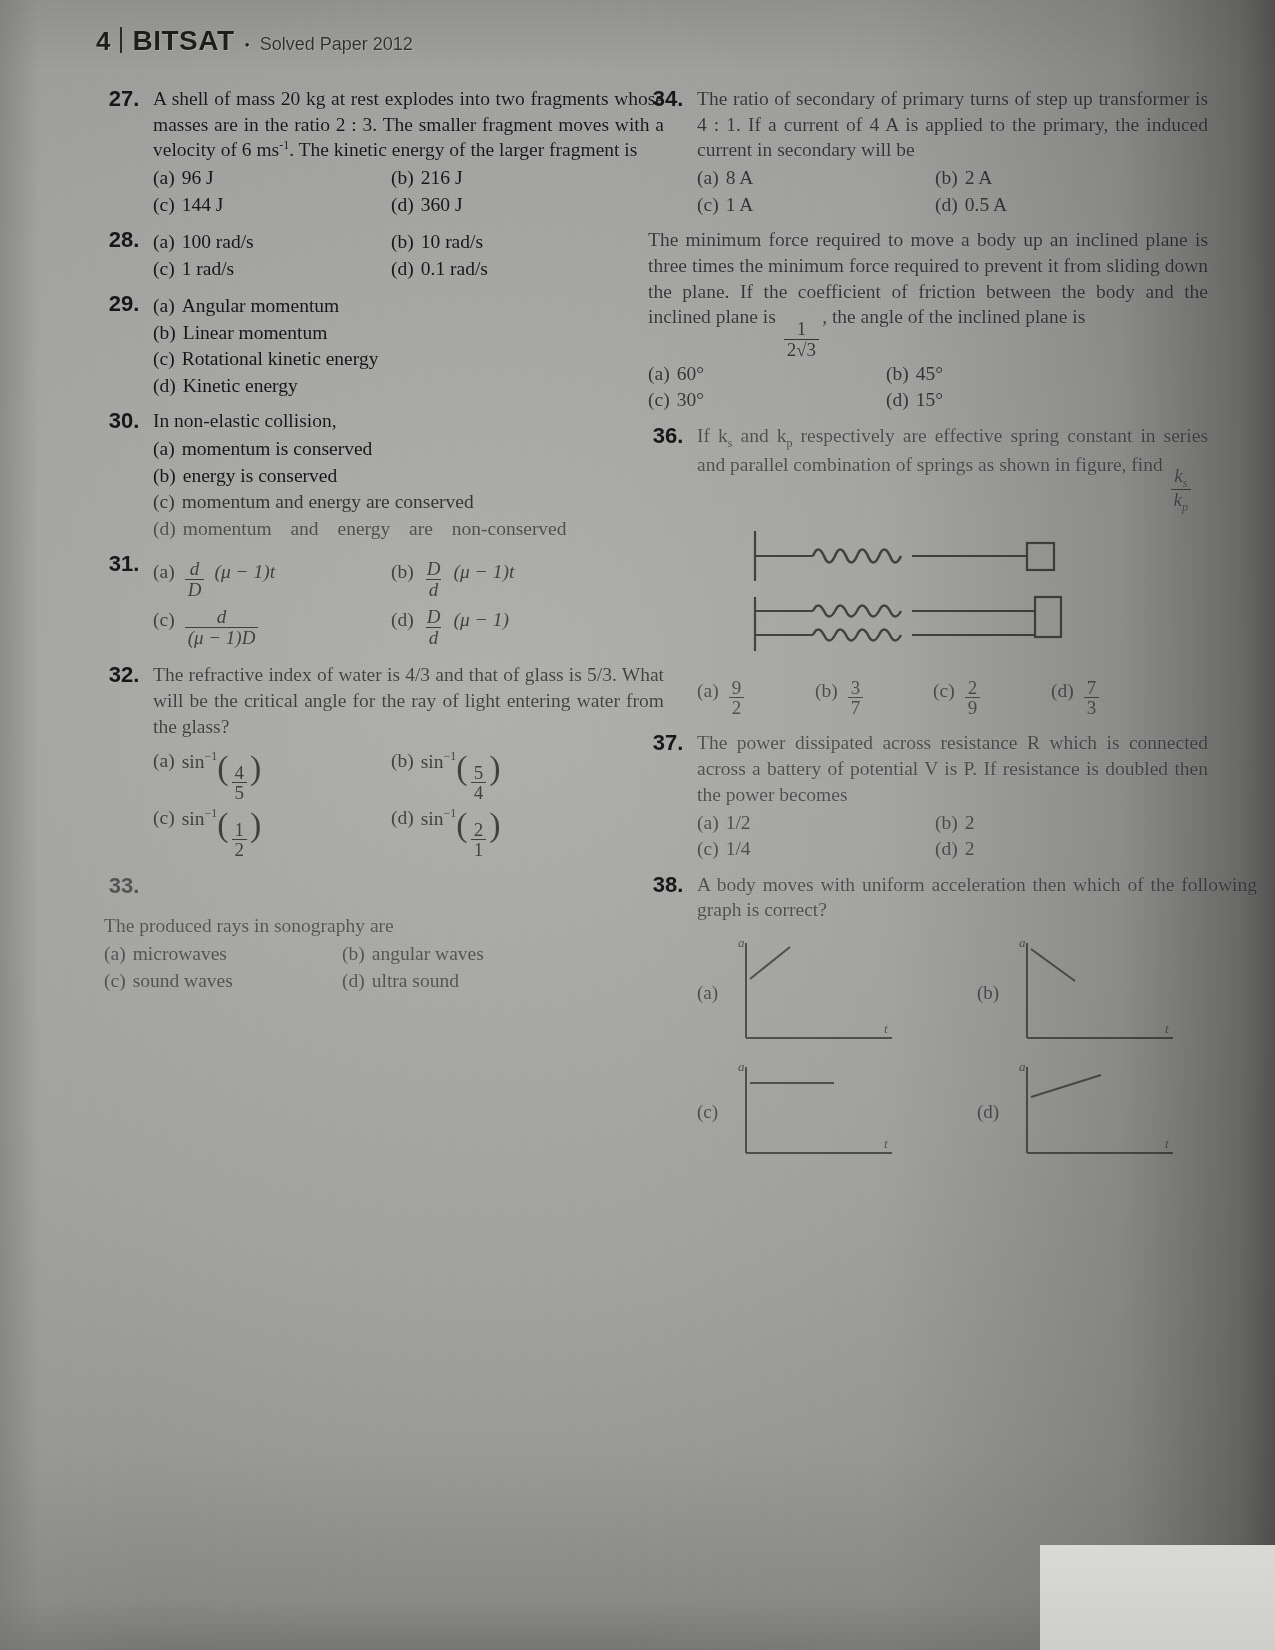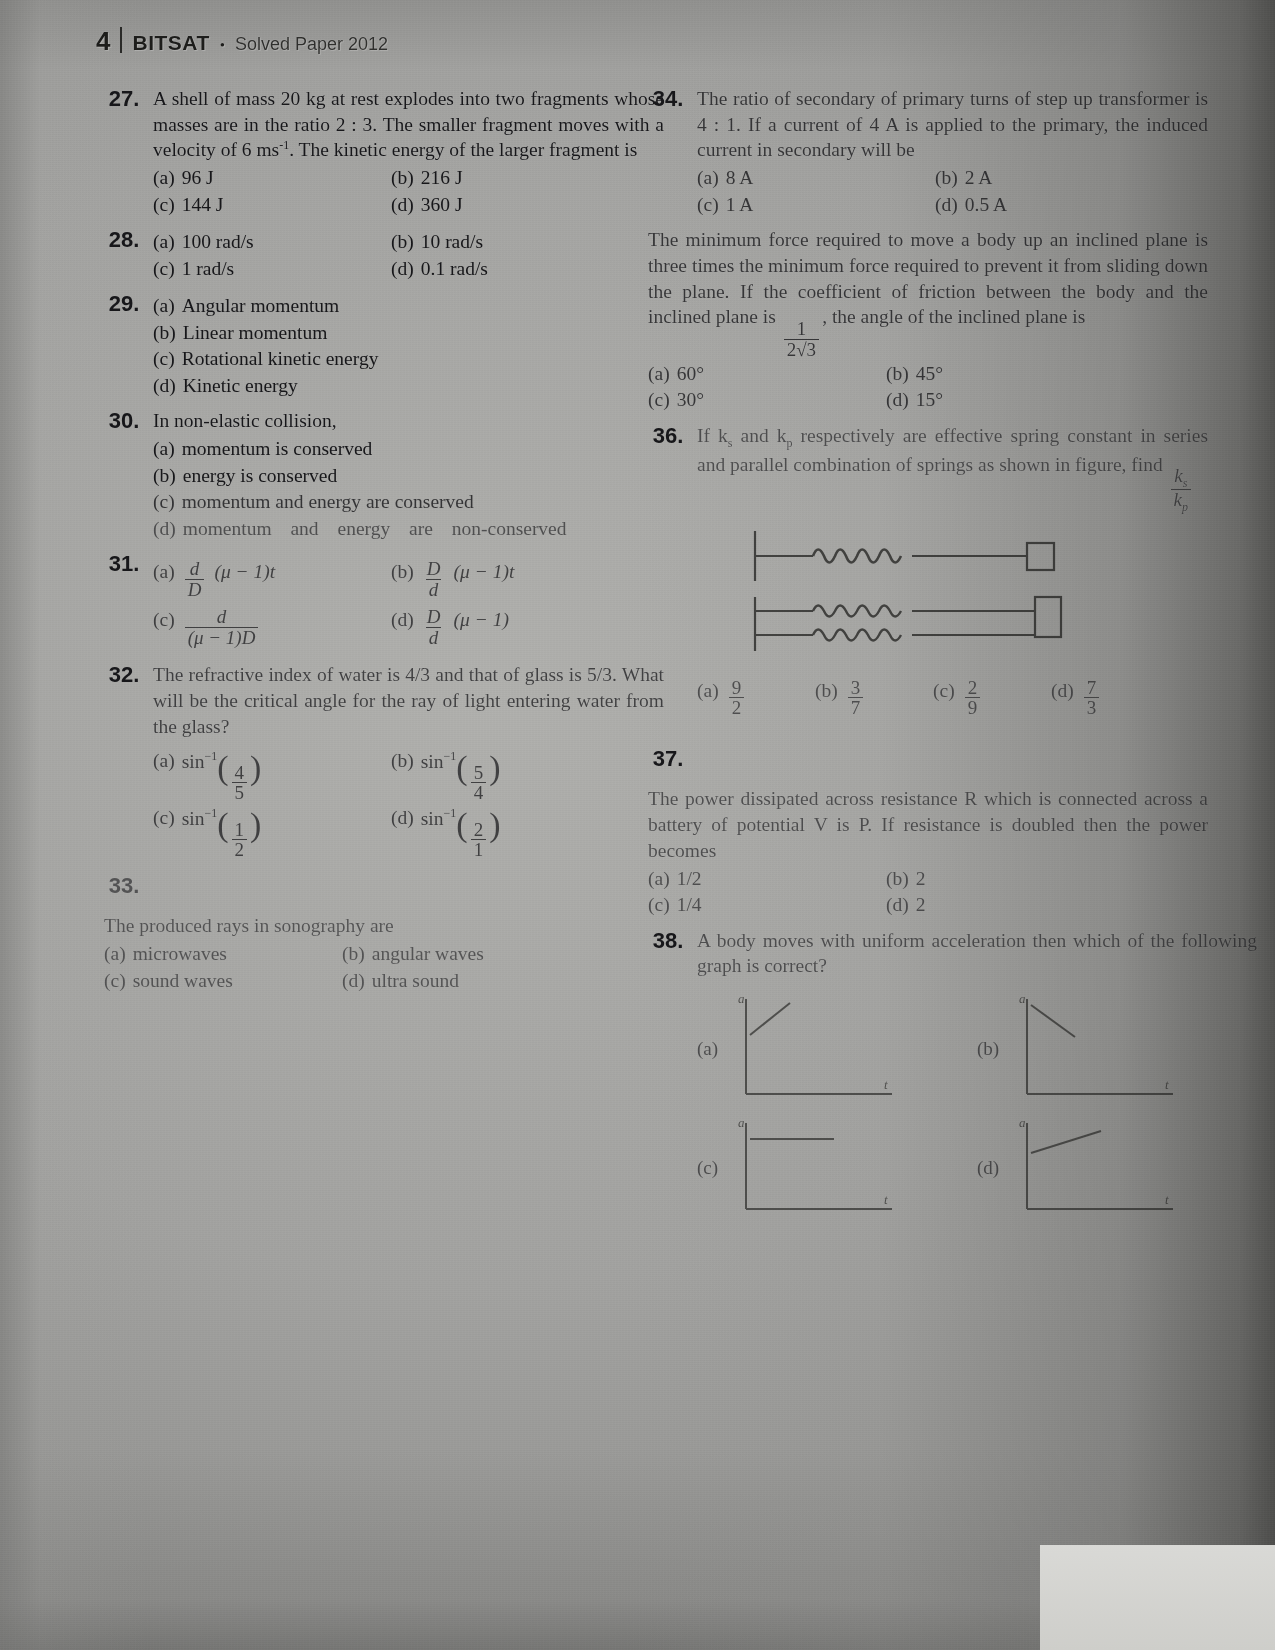"BITSAT" .hdr-title { font-size: 21px -> 28px }
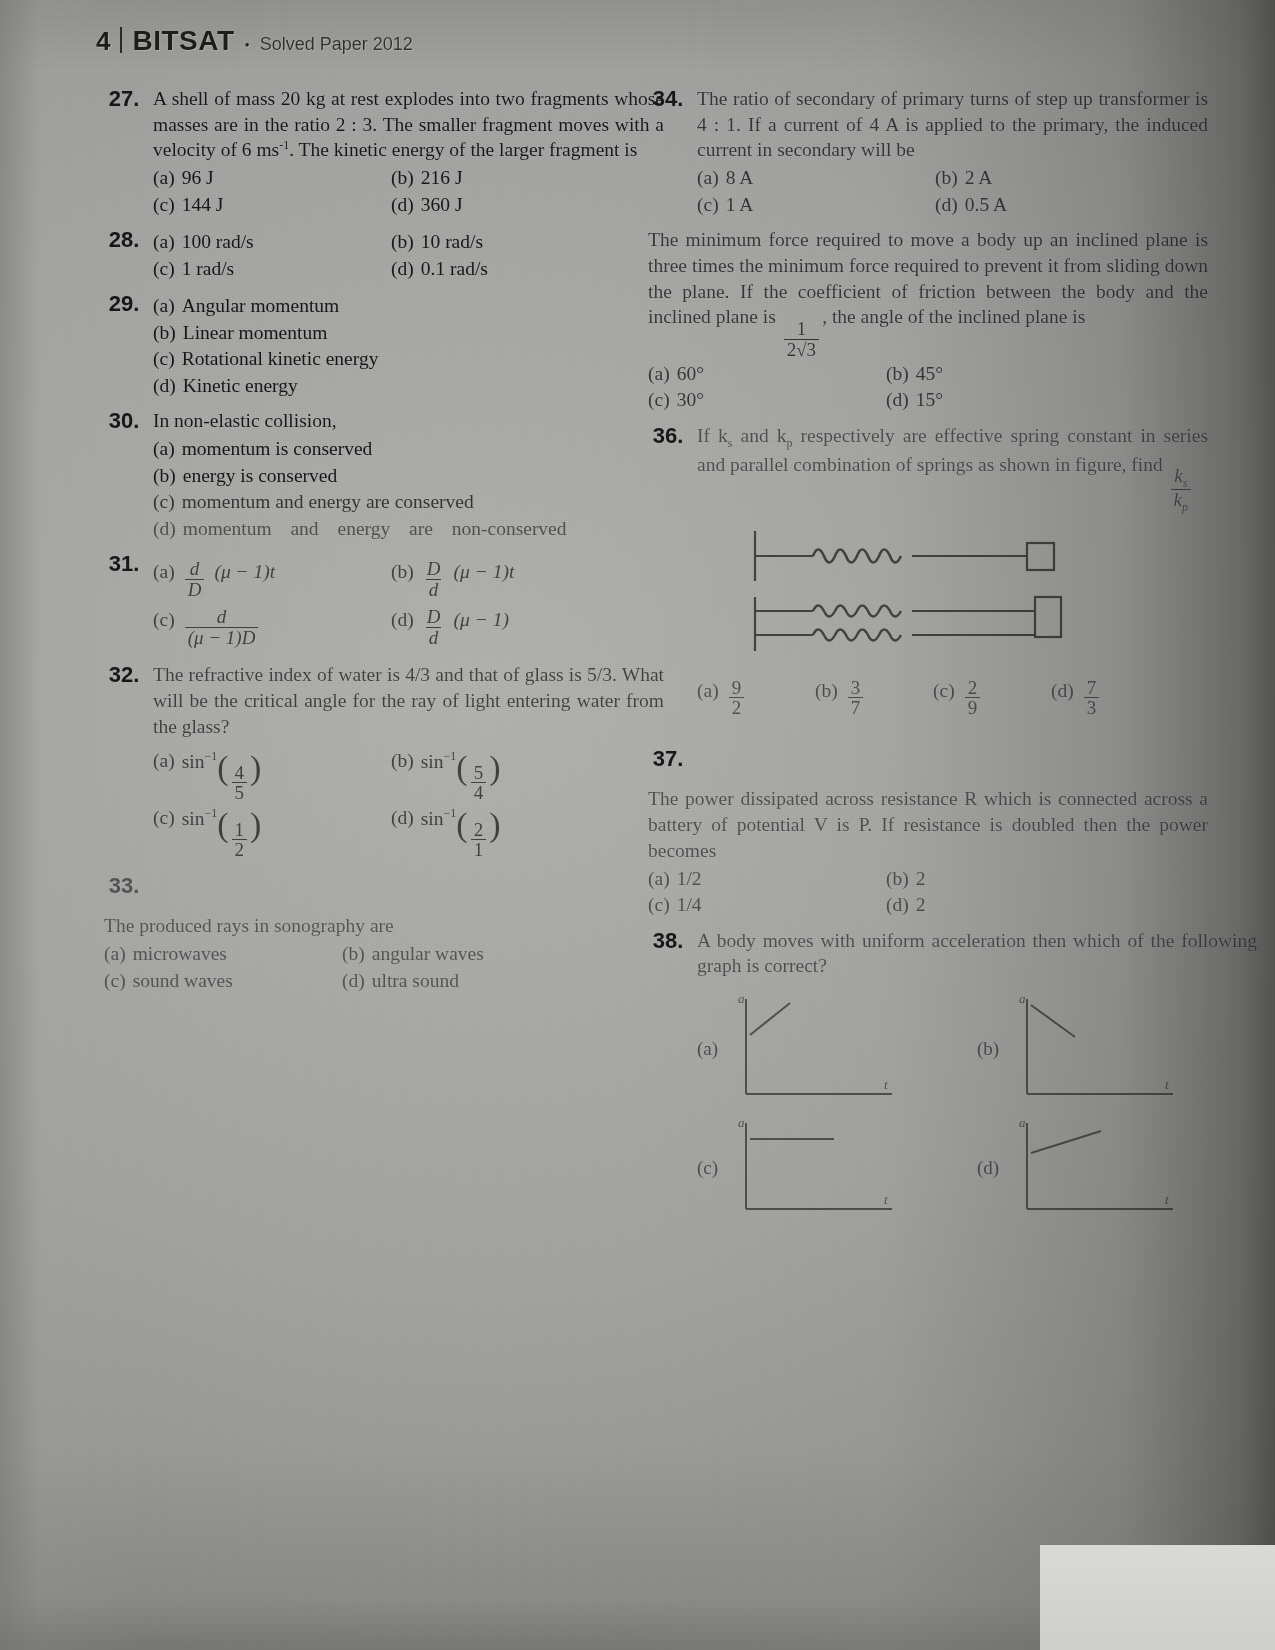"37." div.q { flex-direction: column -> none; margin-top: 26px -> 10px }
